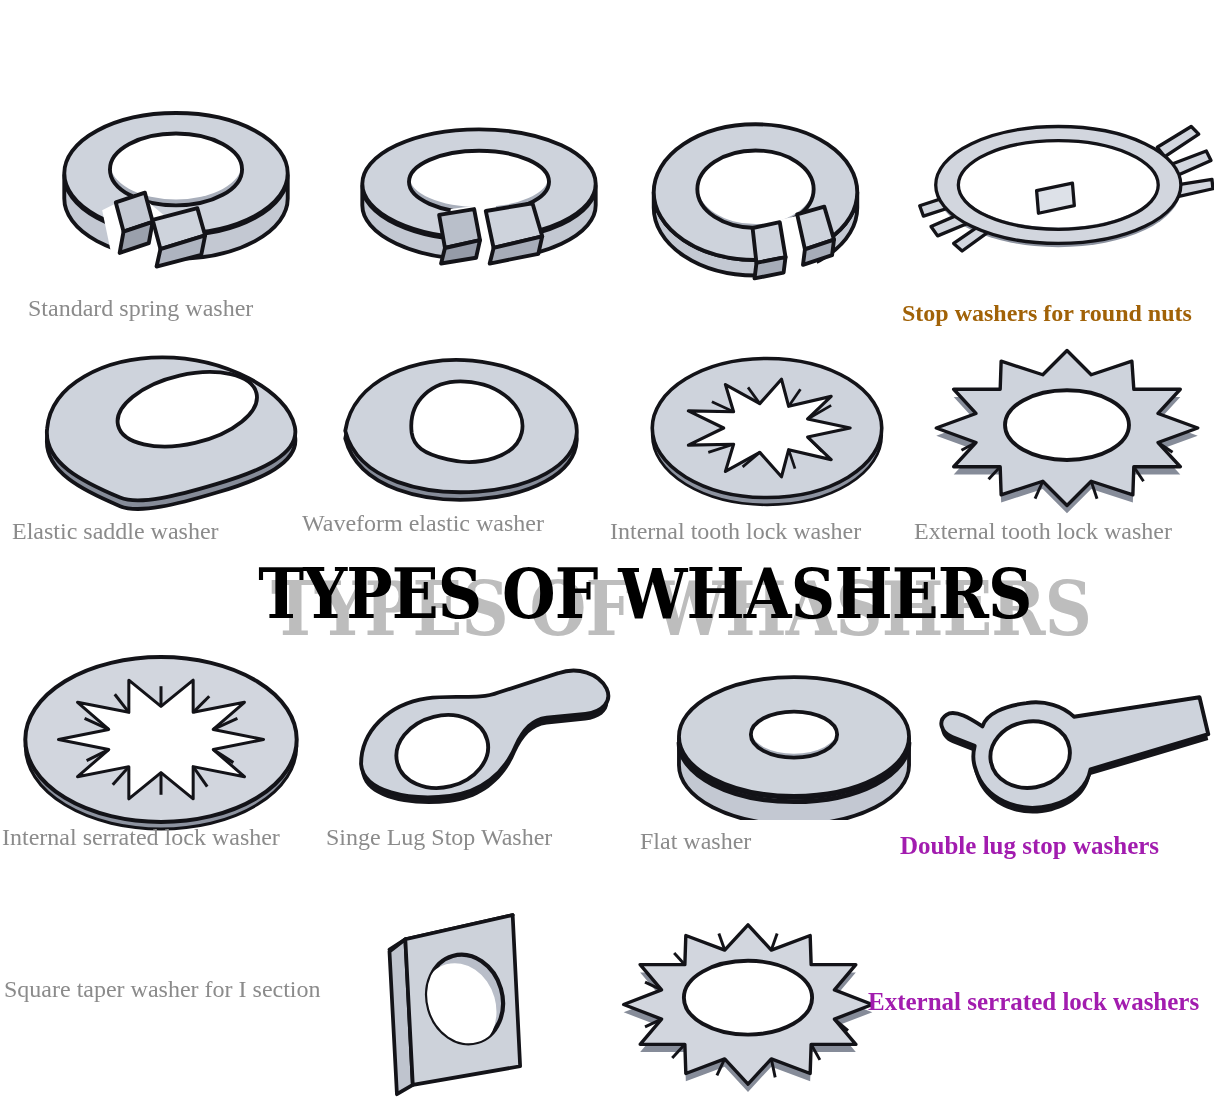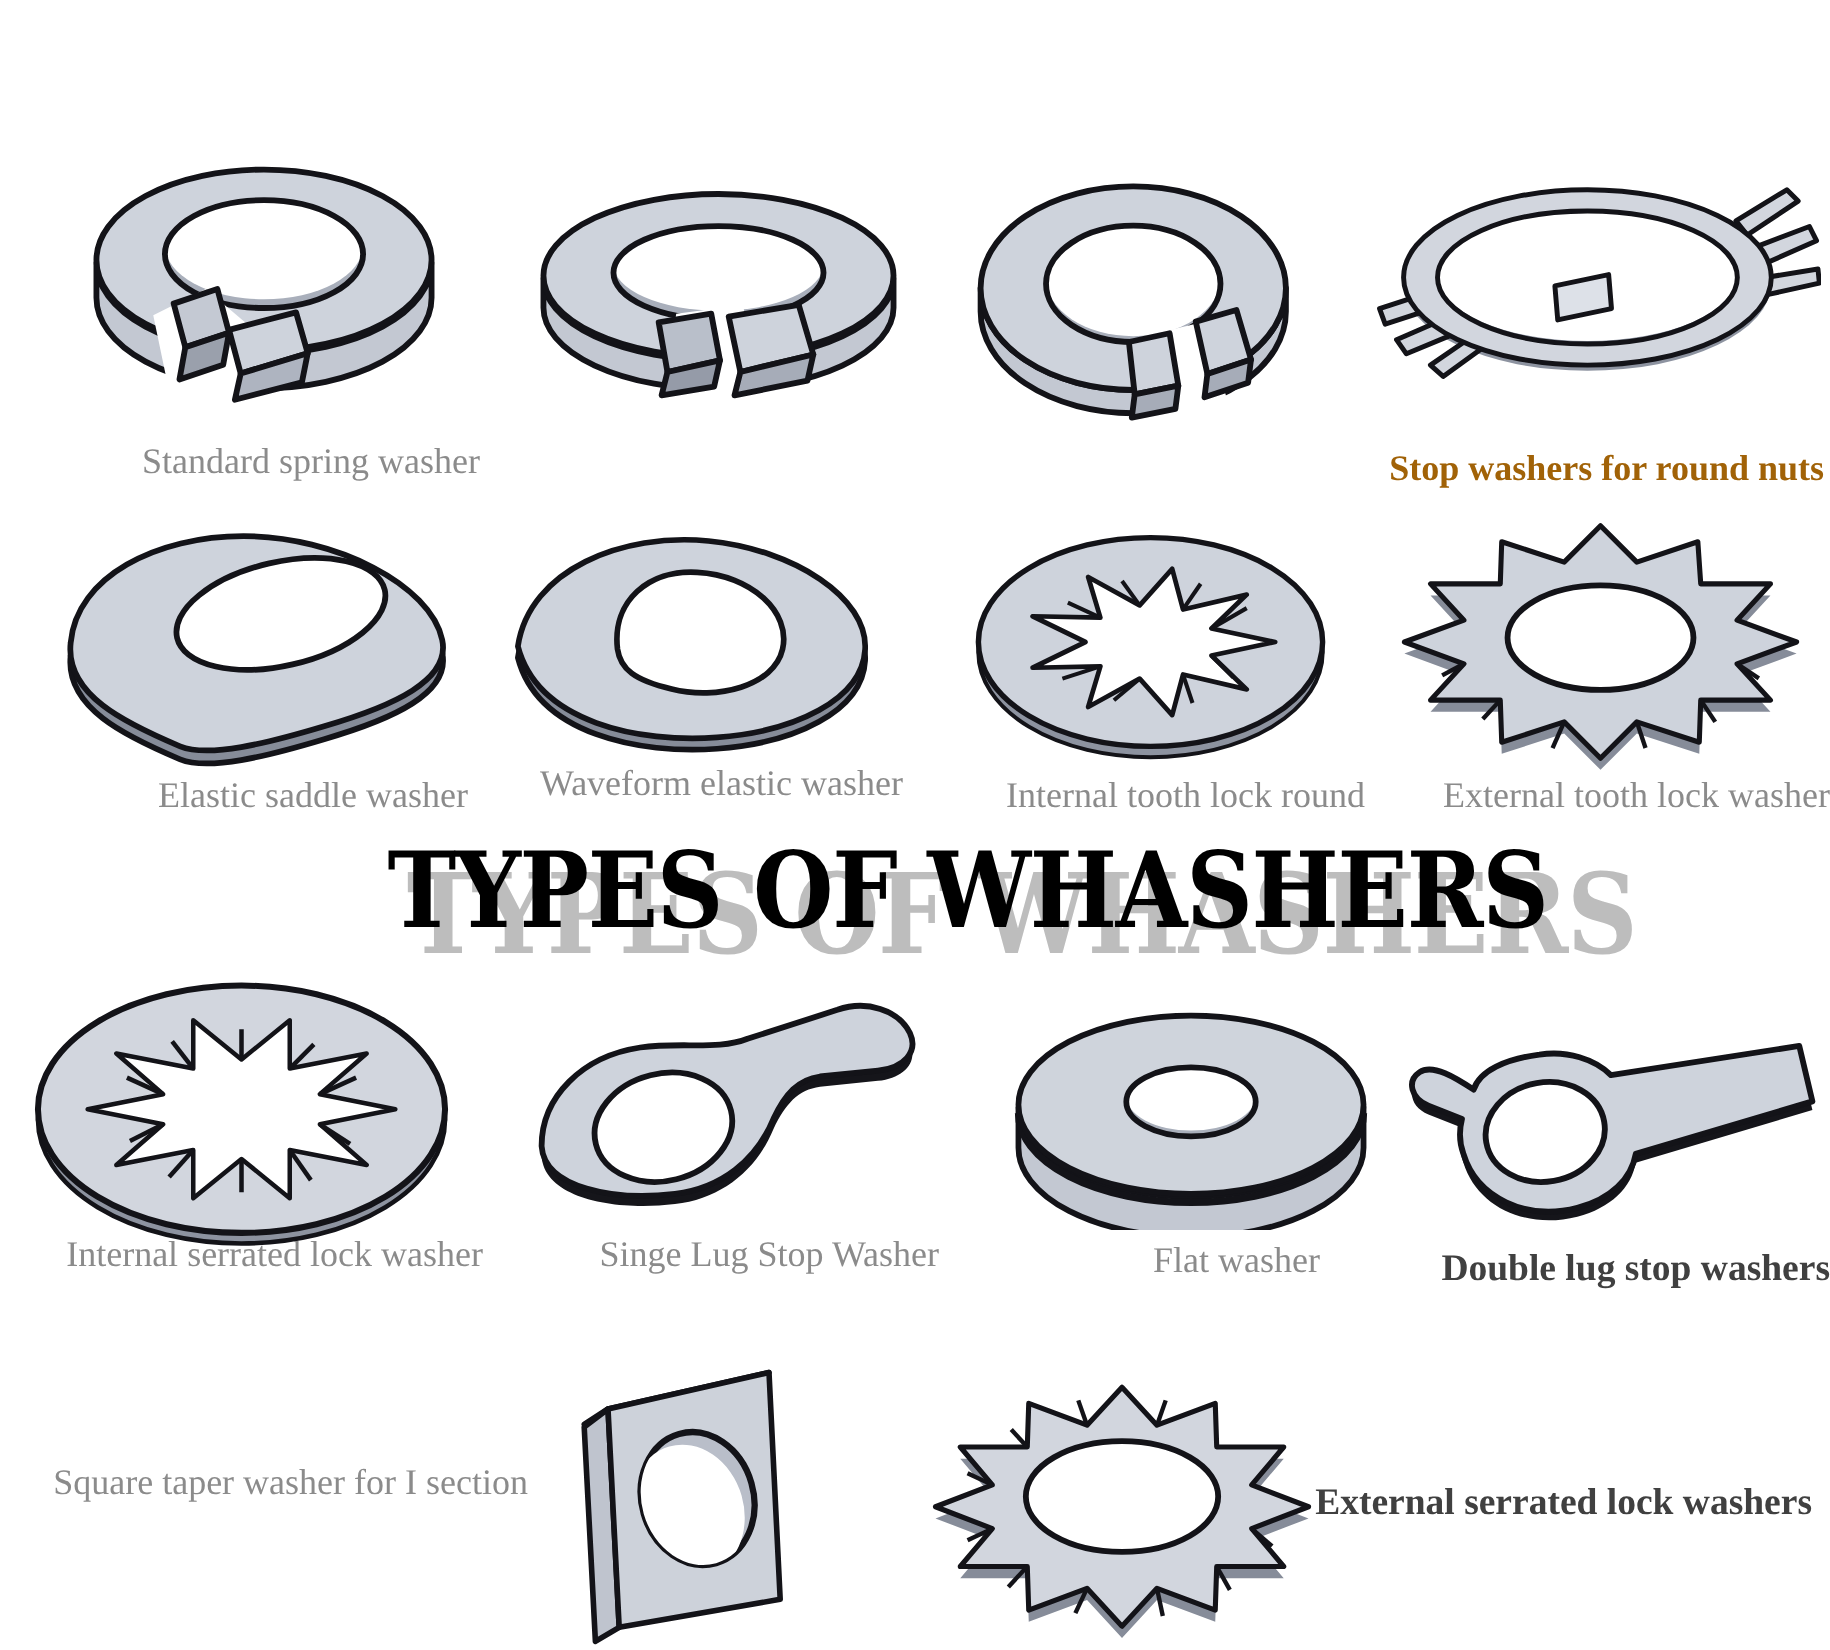"Standard spring washer" .lbl { text-align: right -> left }
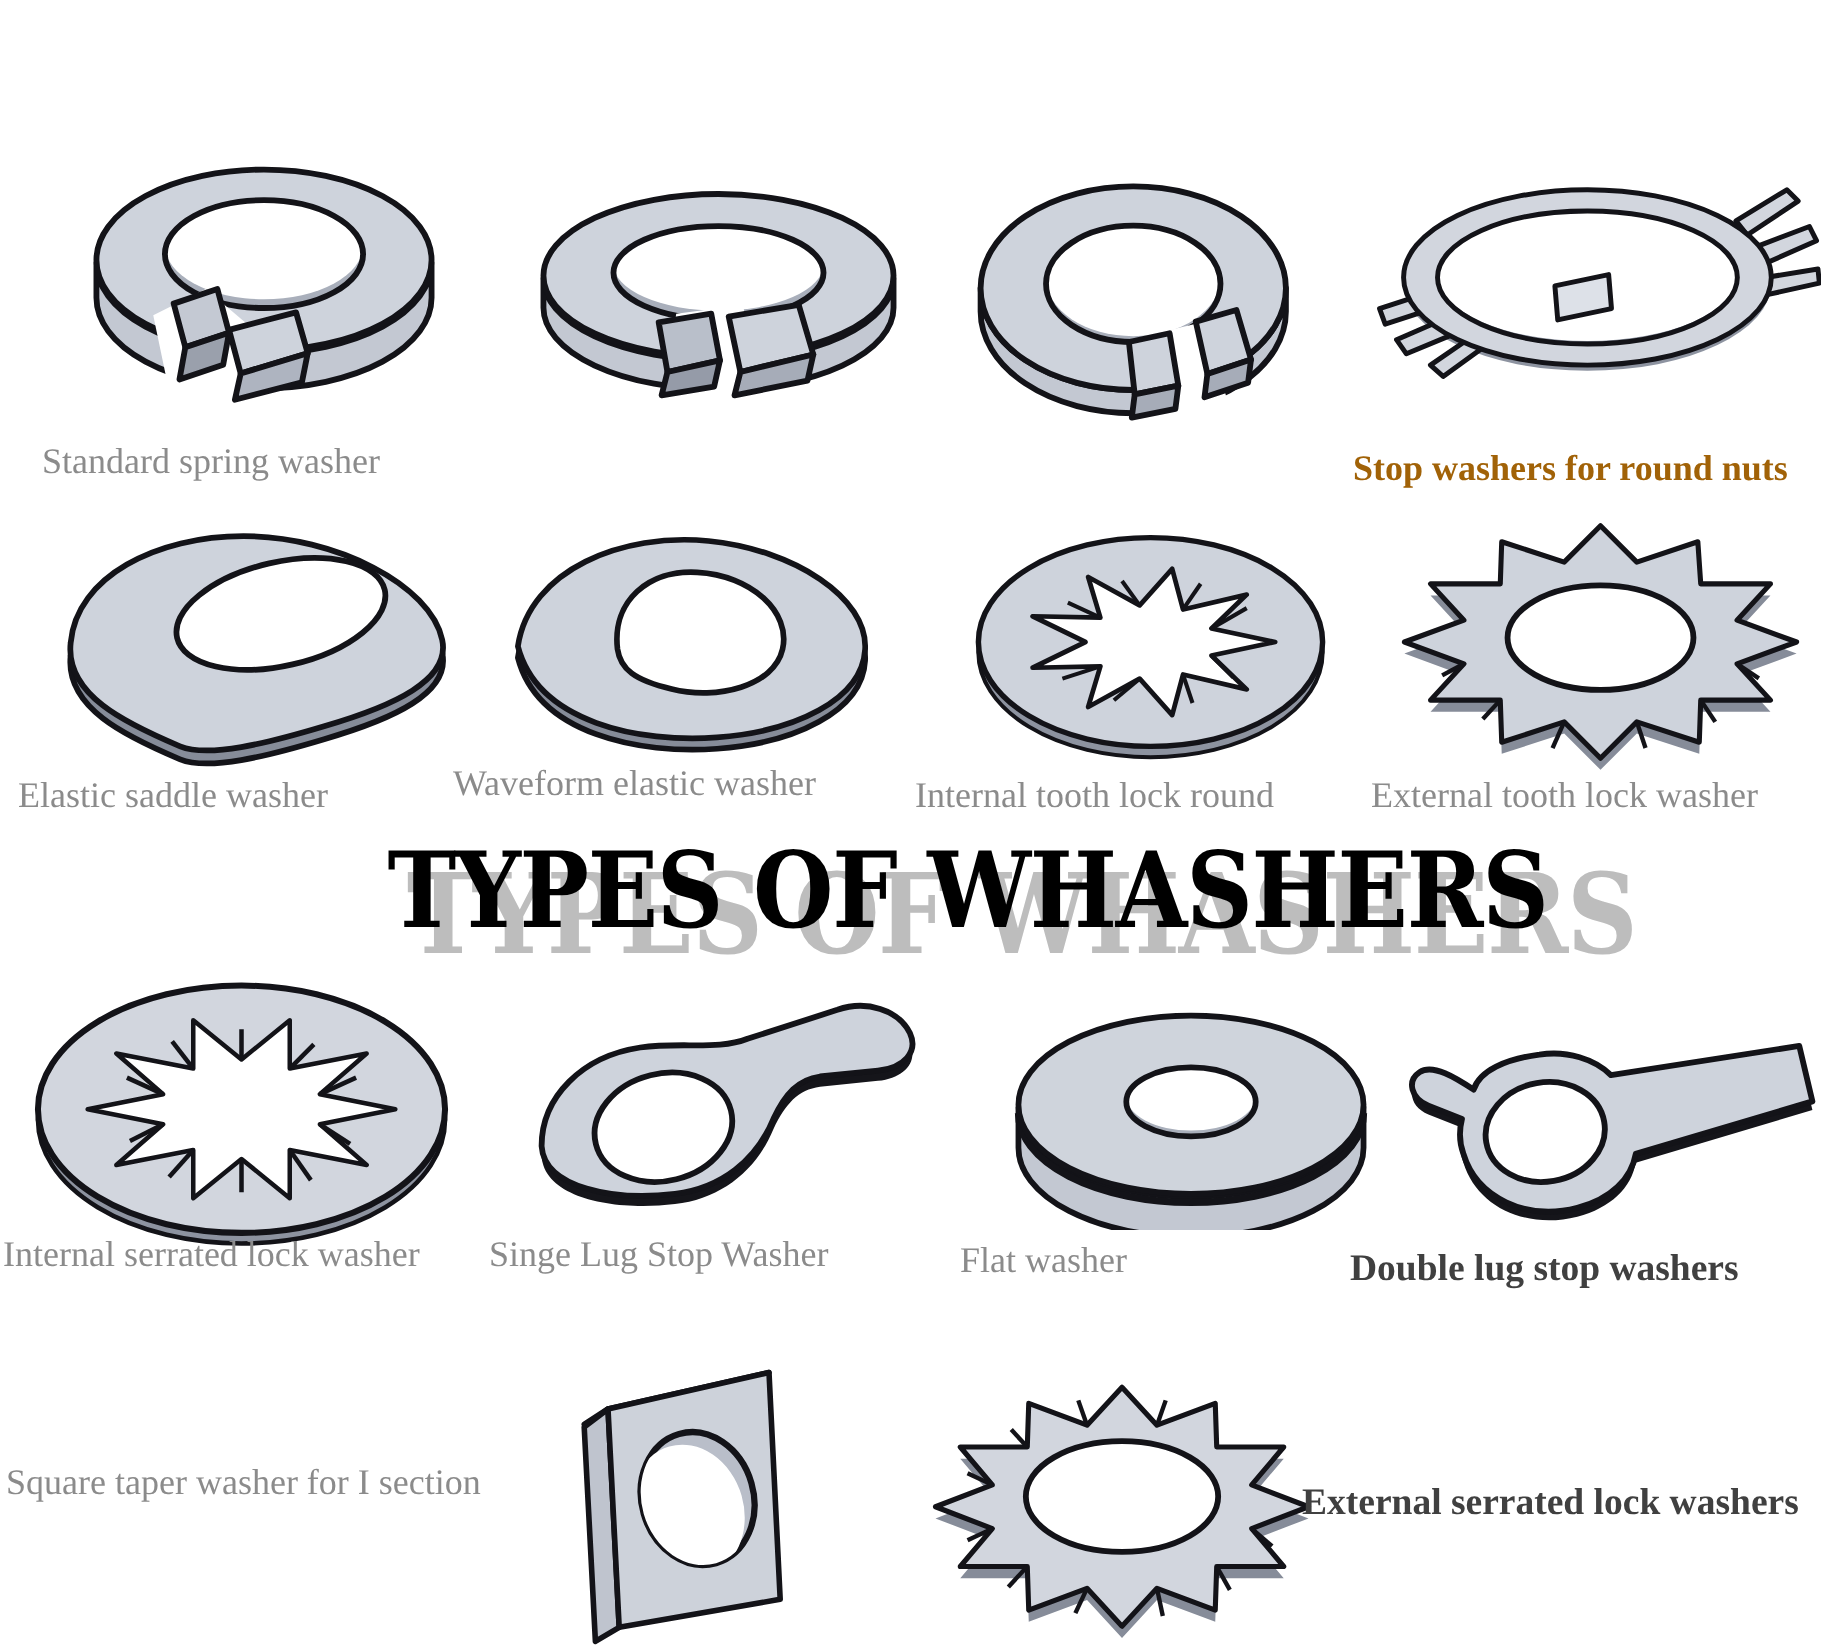"Internal tooth lock round" div.lbl { text: round -> washer }
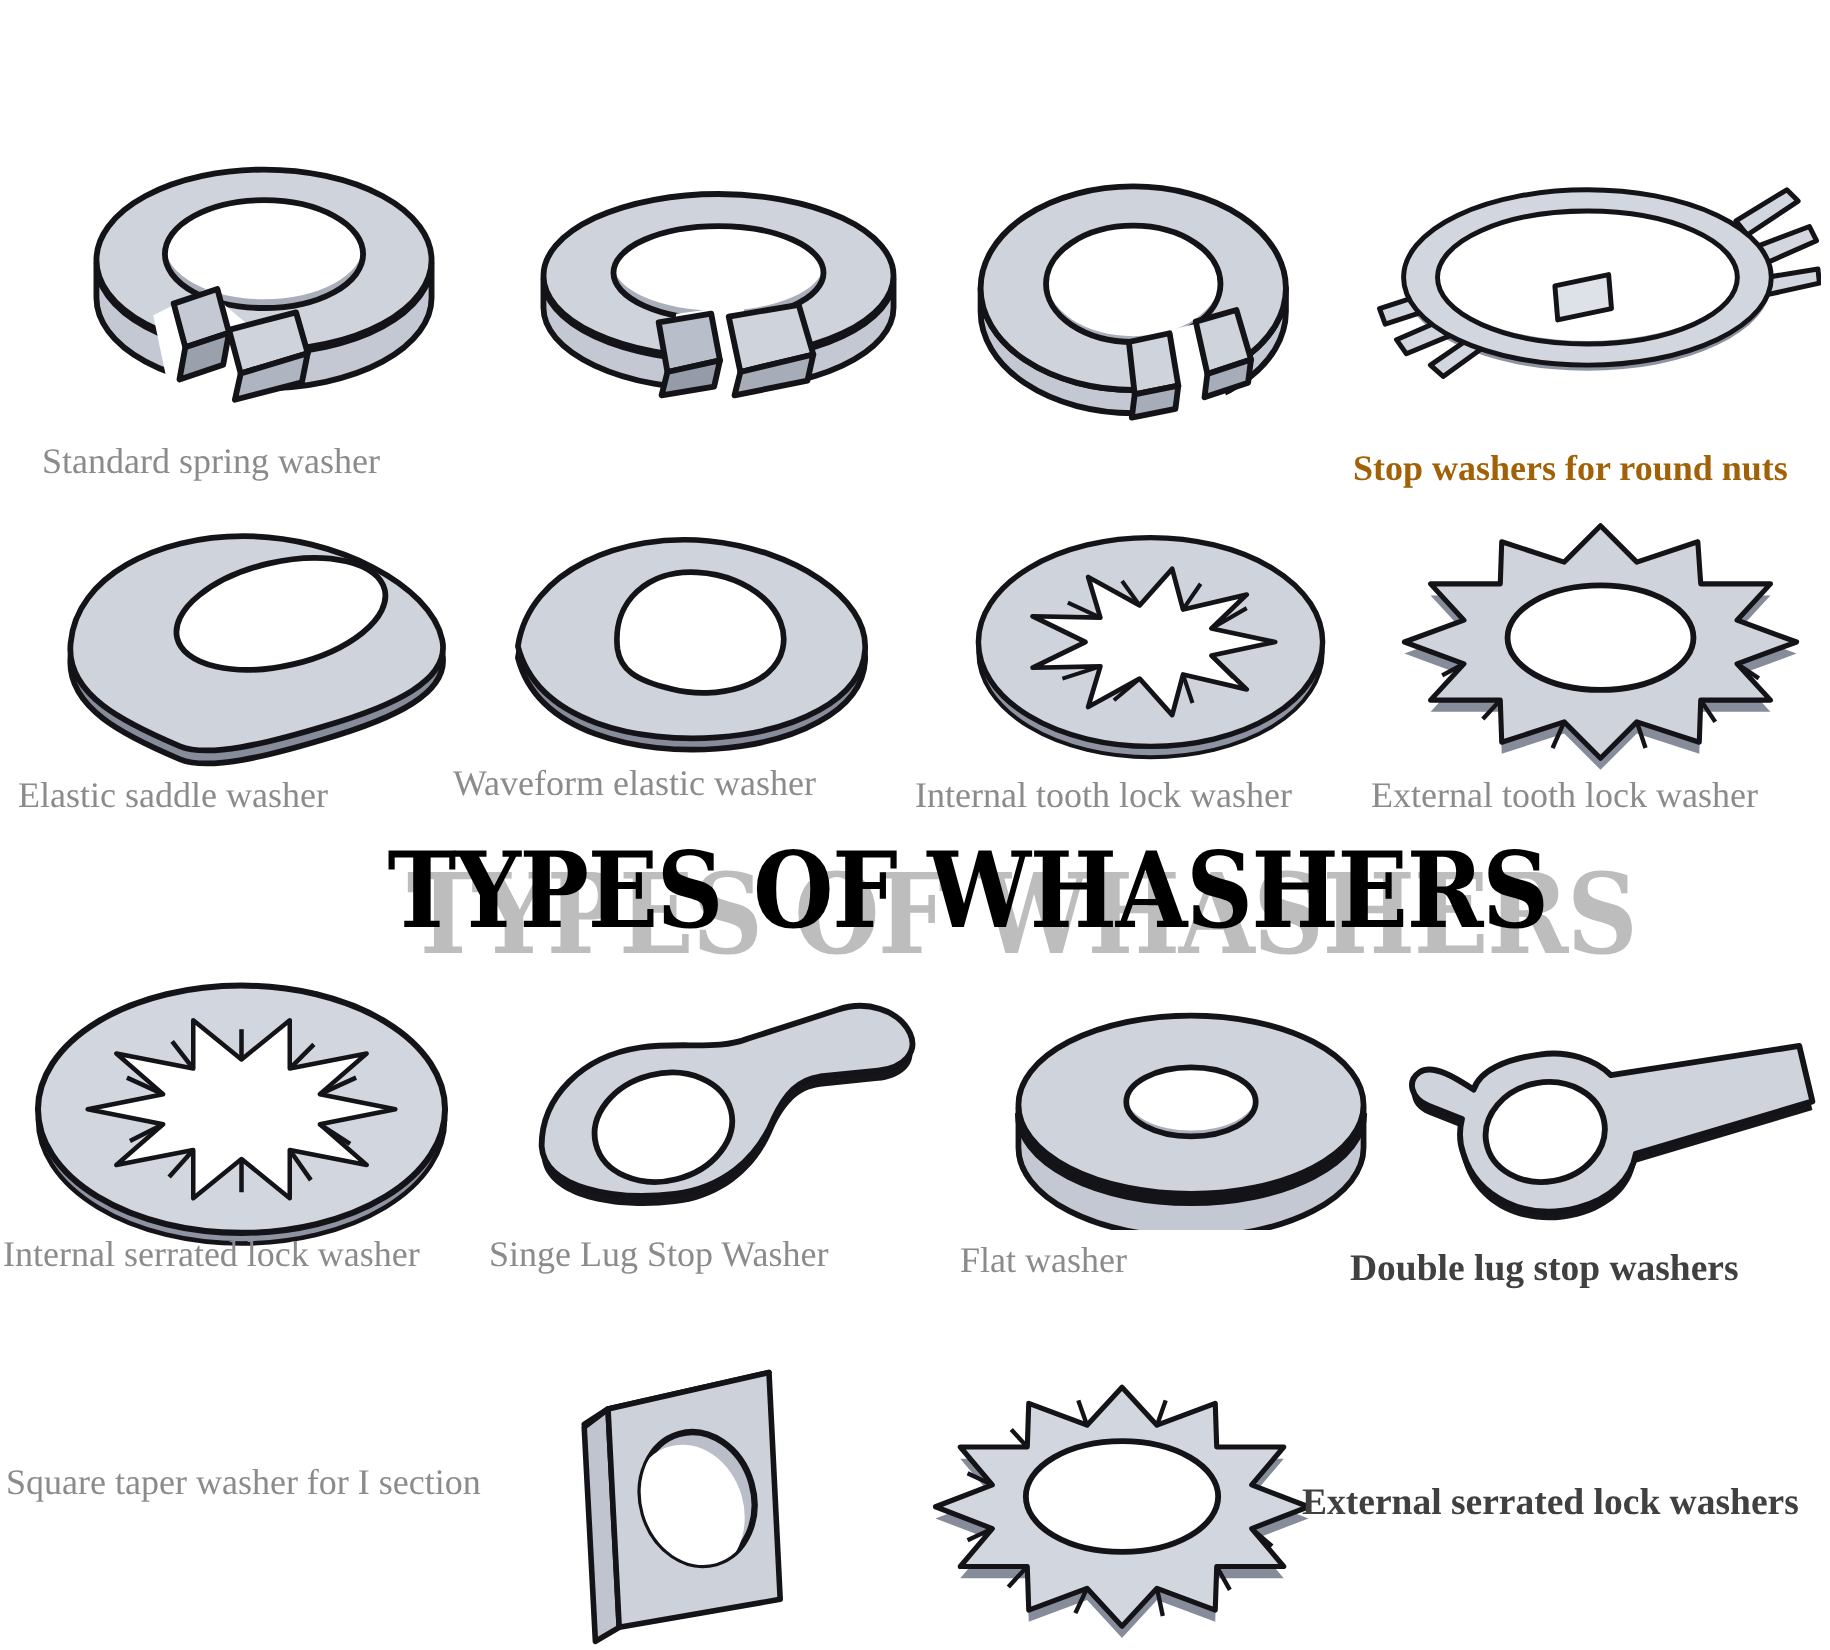"Double lug stop washers" .lbl-bold-light { color: #404040 -> #a21caf }
